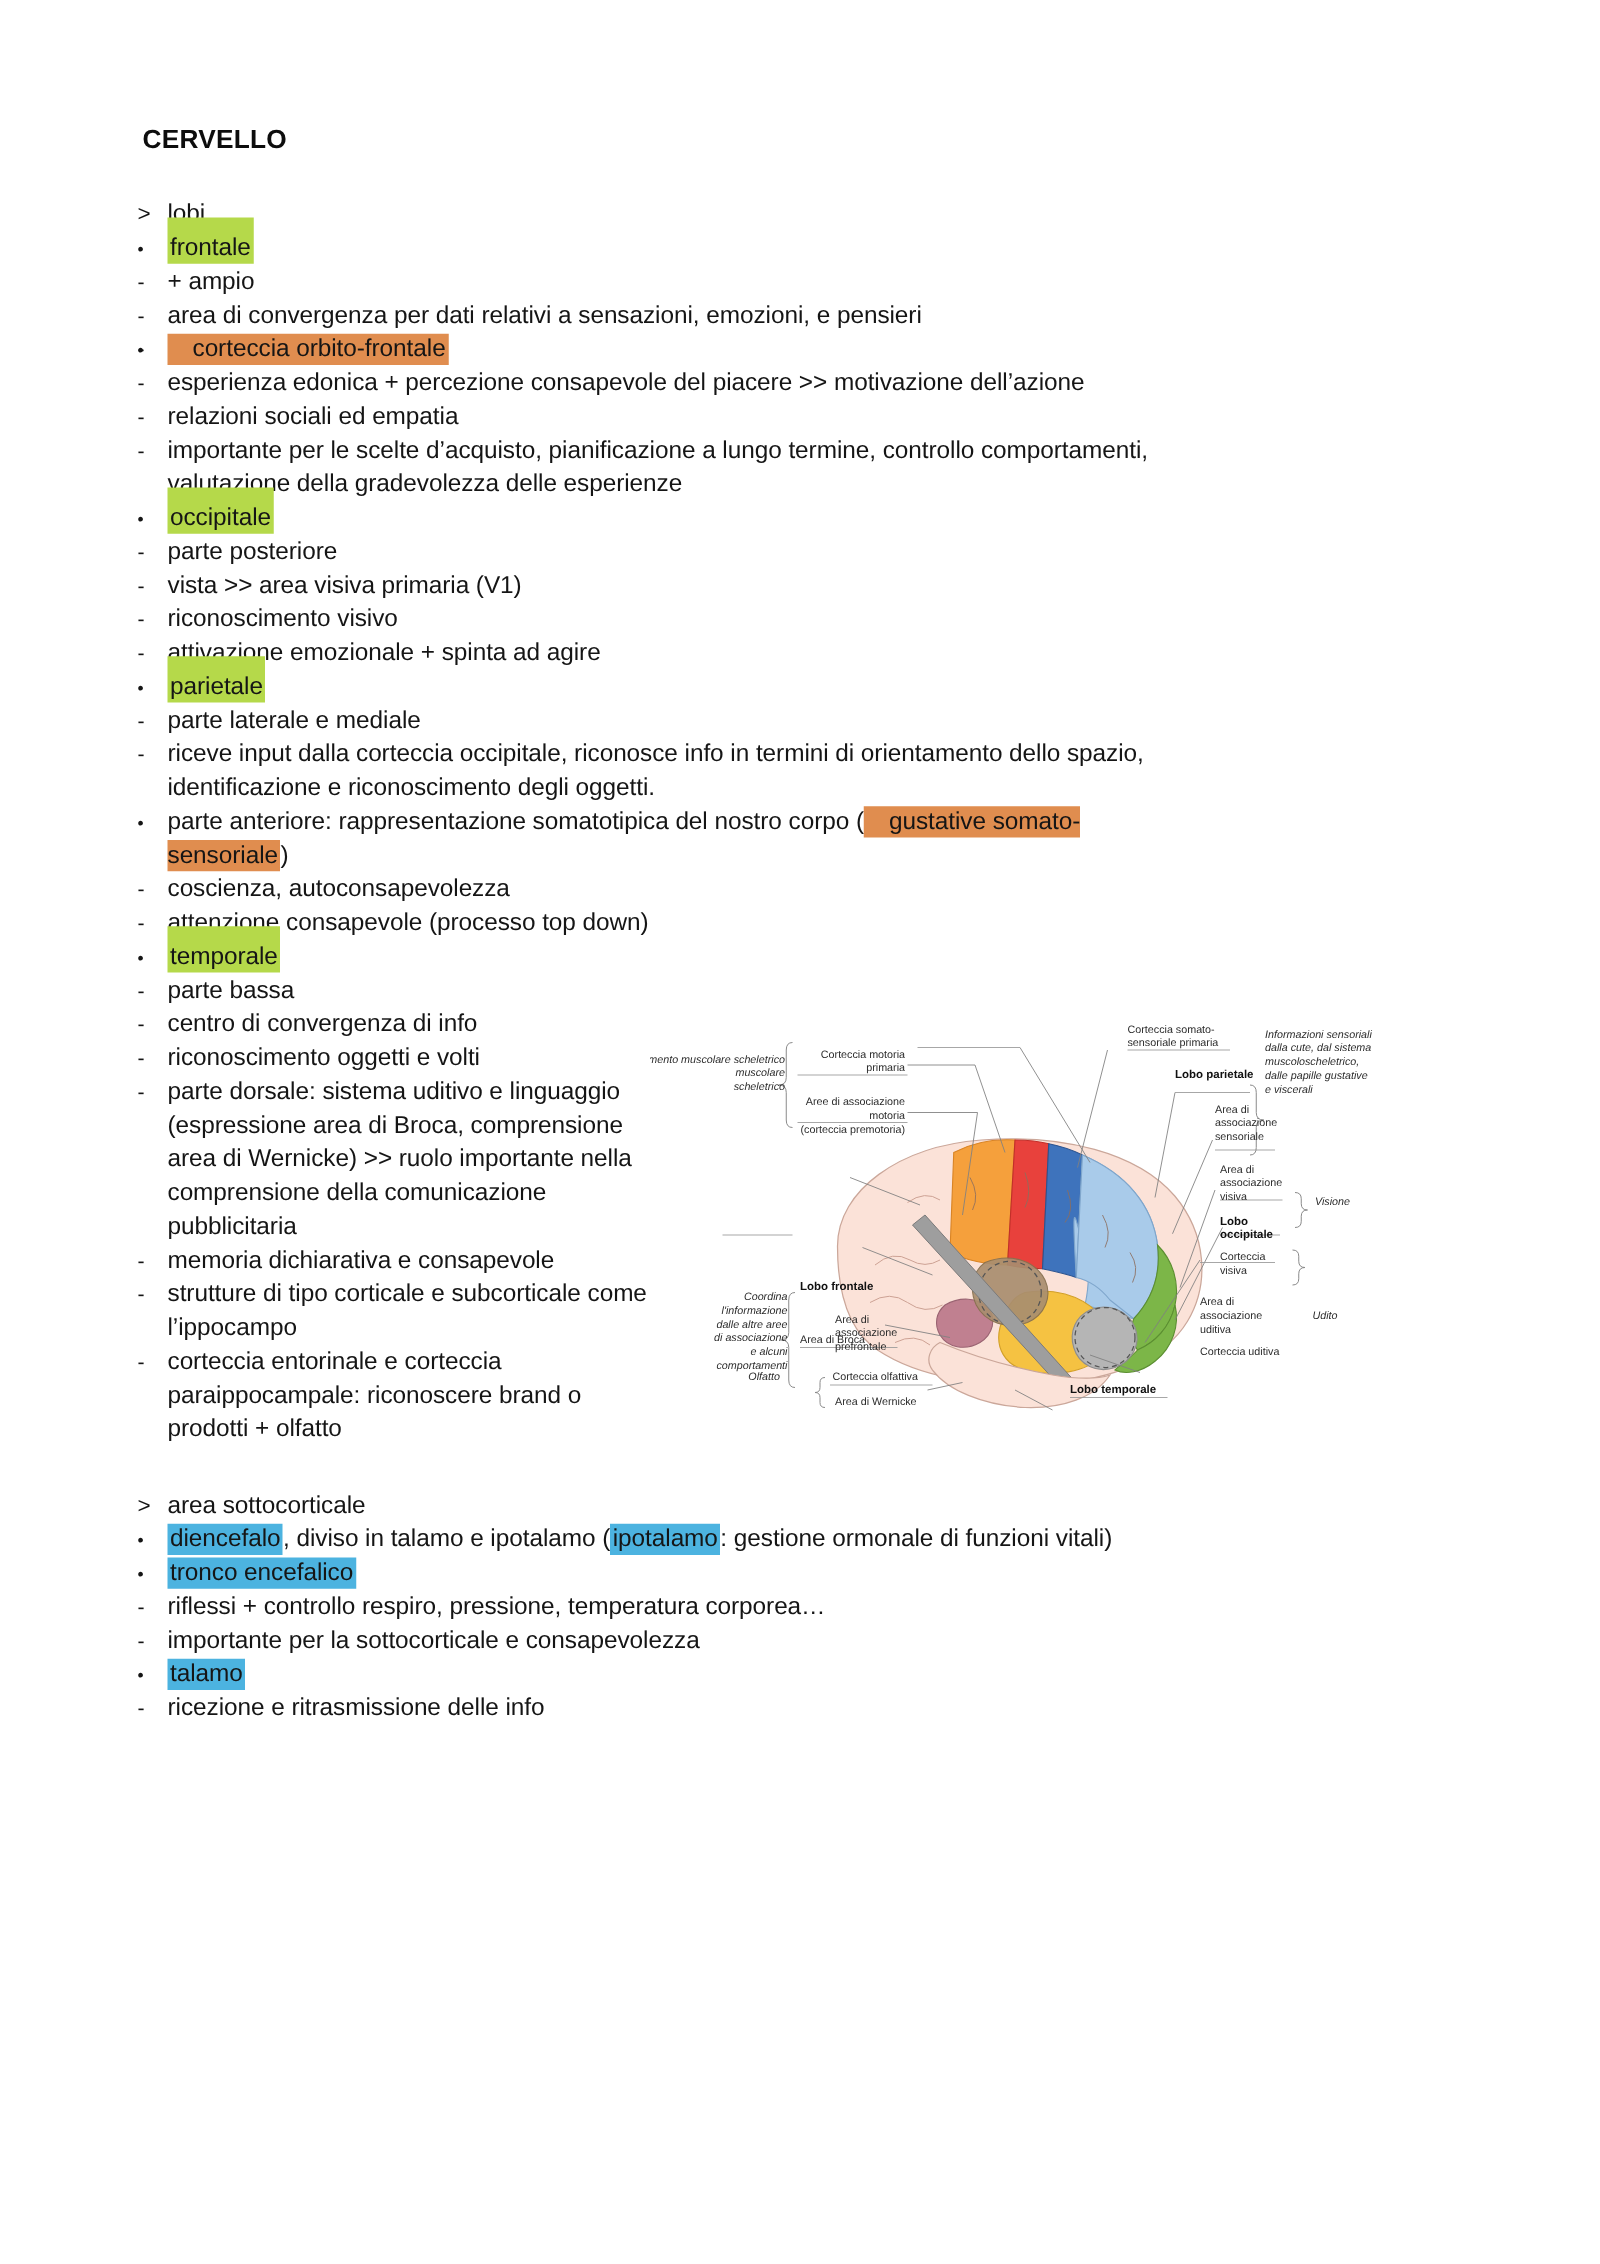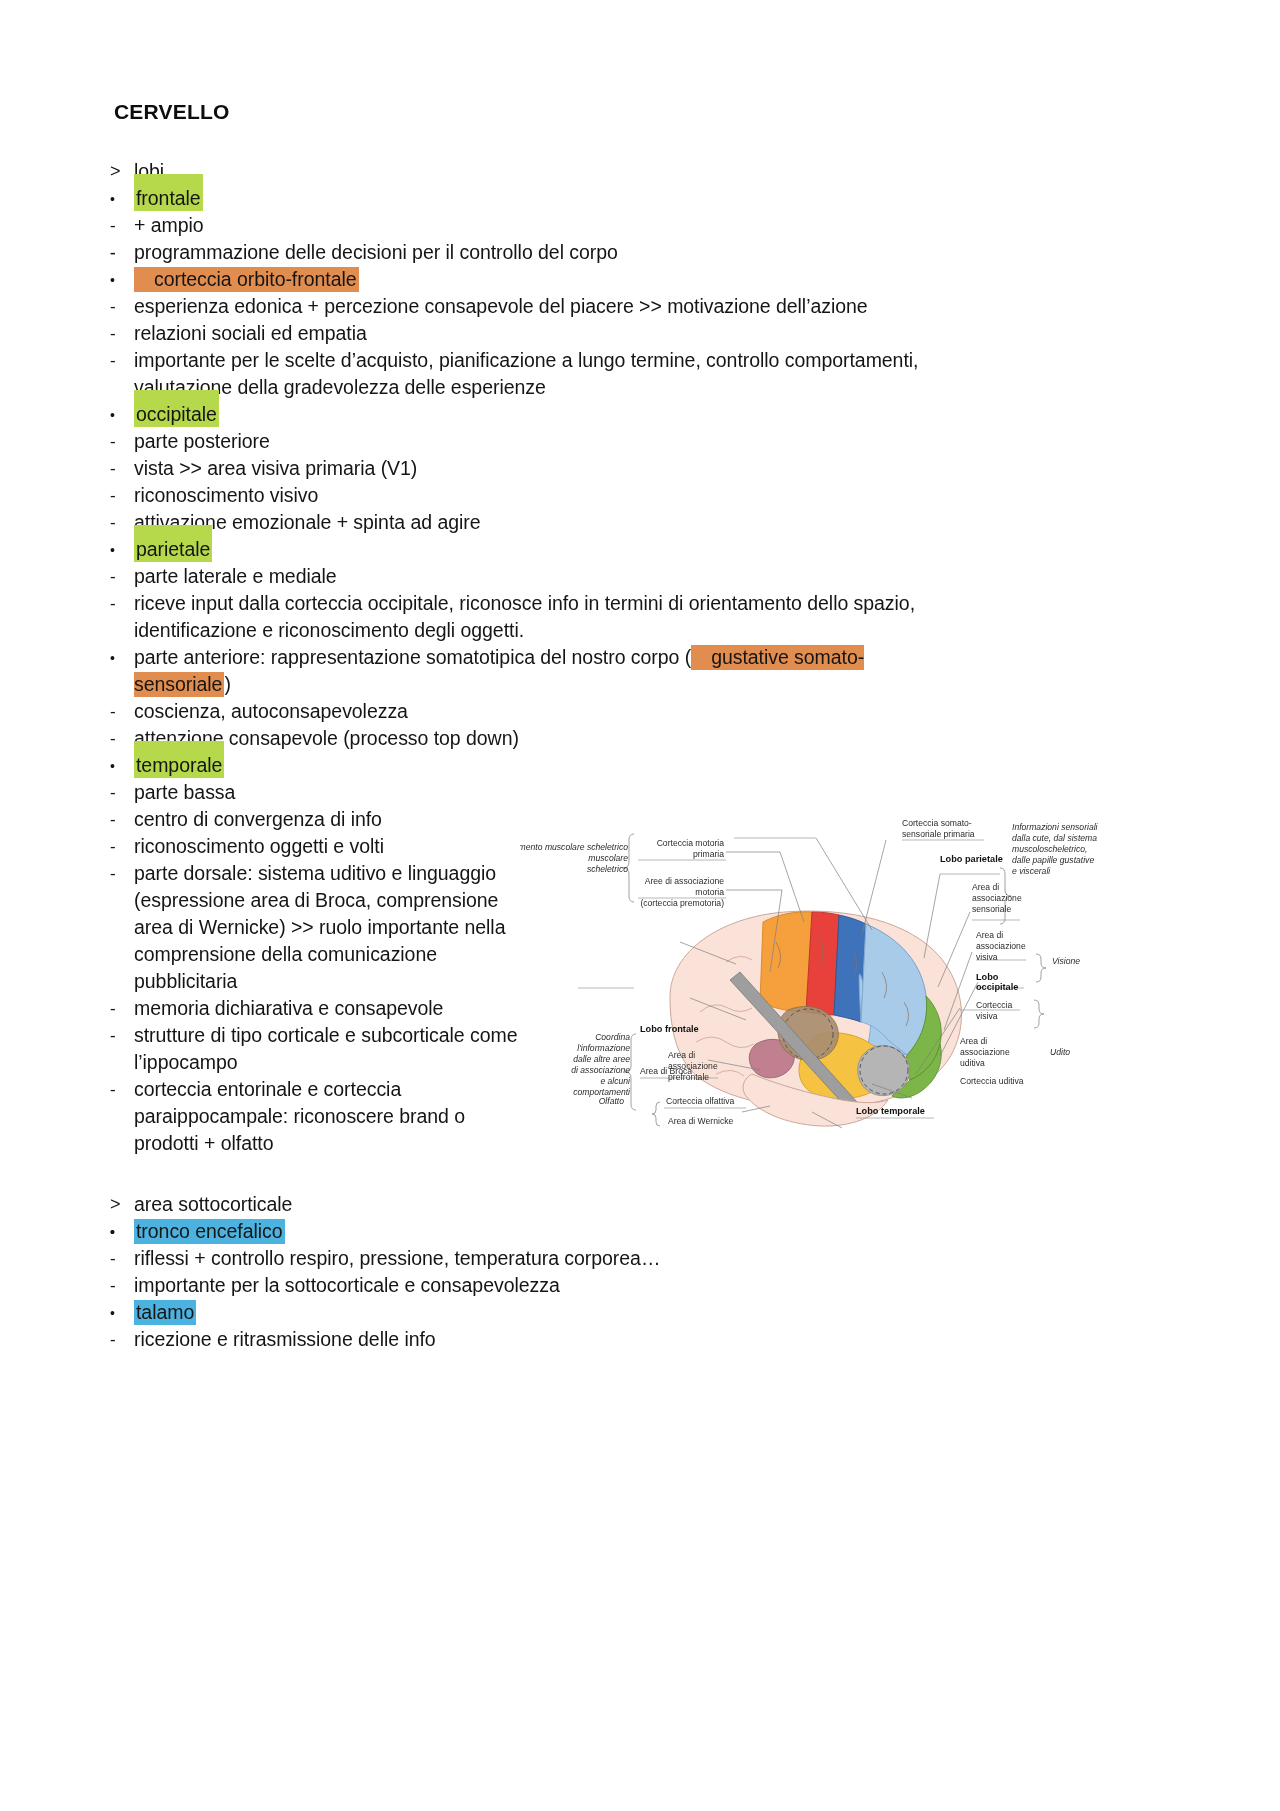"area di convergenza per dati" span { html: none -> <span>area di convergenza per dati relativi a sensazioni, emozioni, e pensieri</span> }
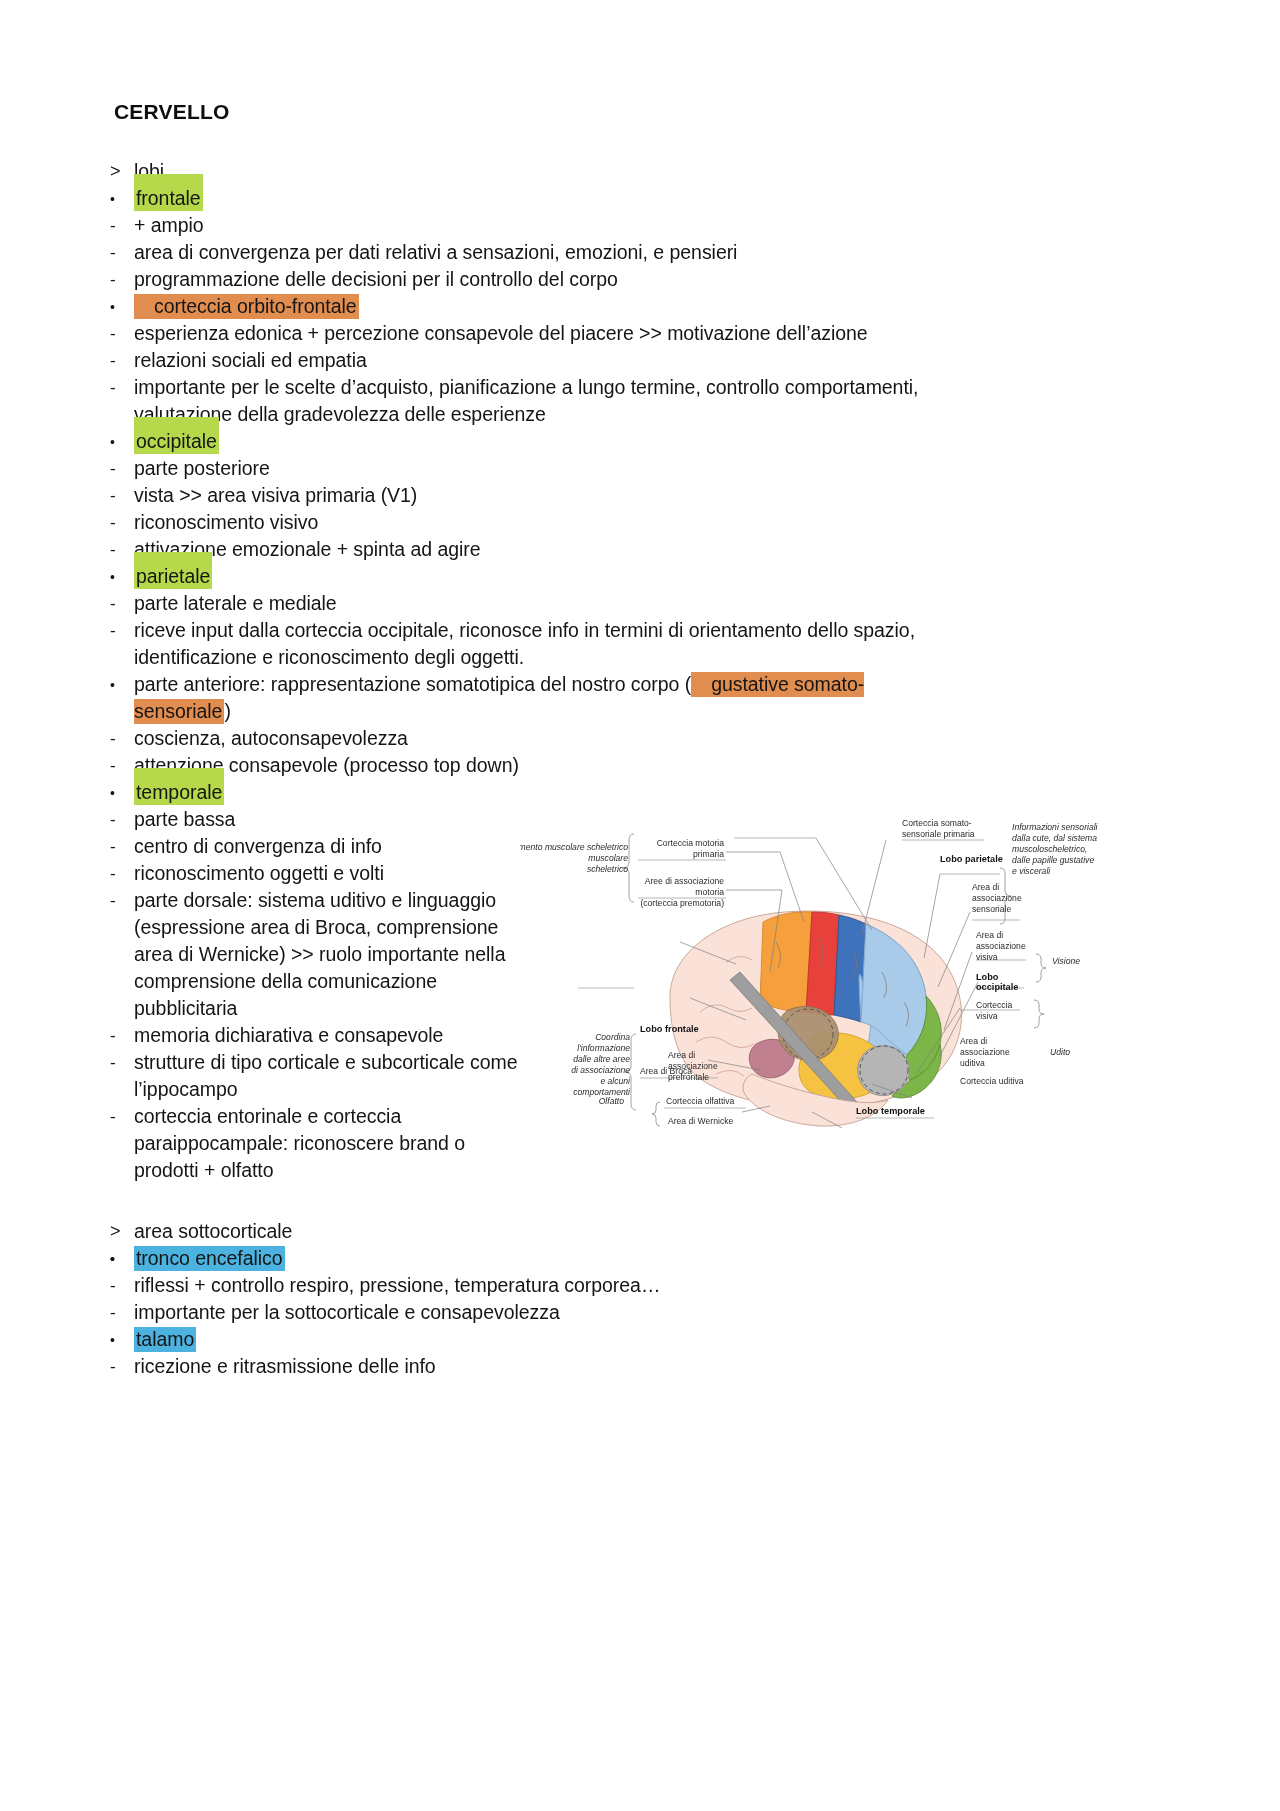"programmazione delle decisioni per il" span { html: <span>programmazione delle decisioni per il controllo del corpo</span> -> none }
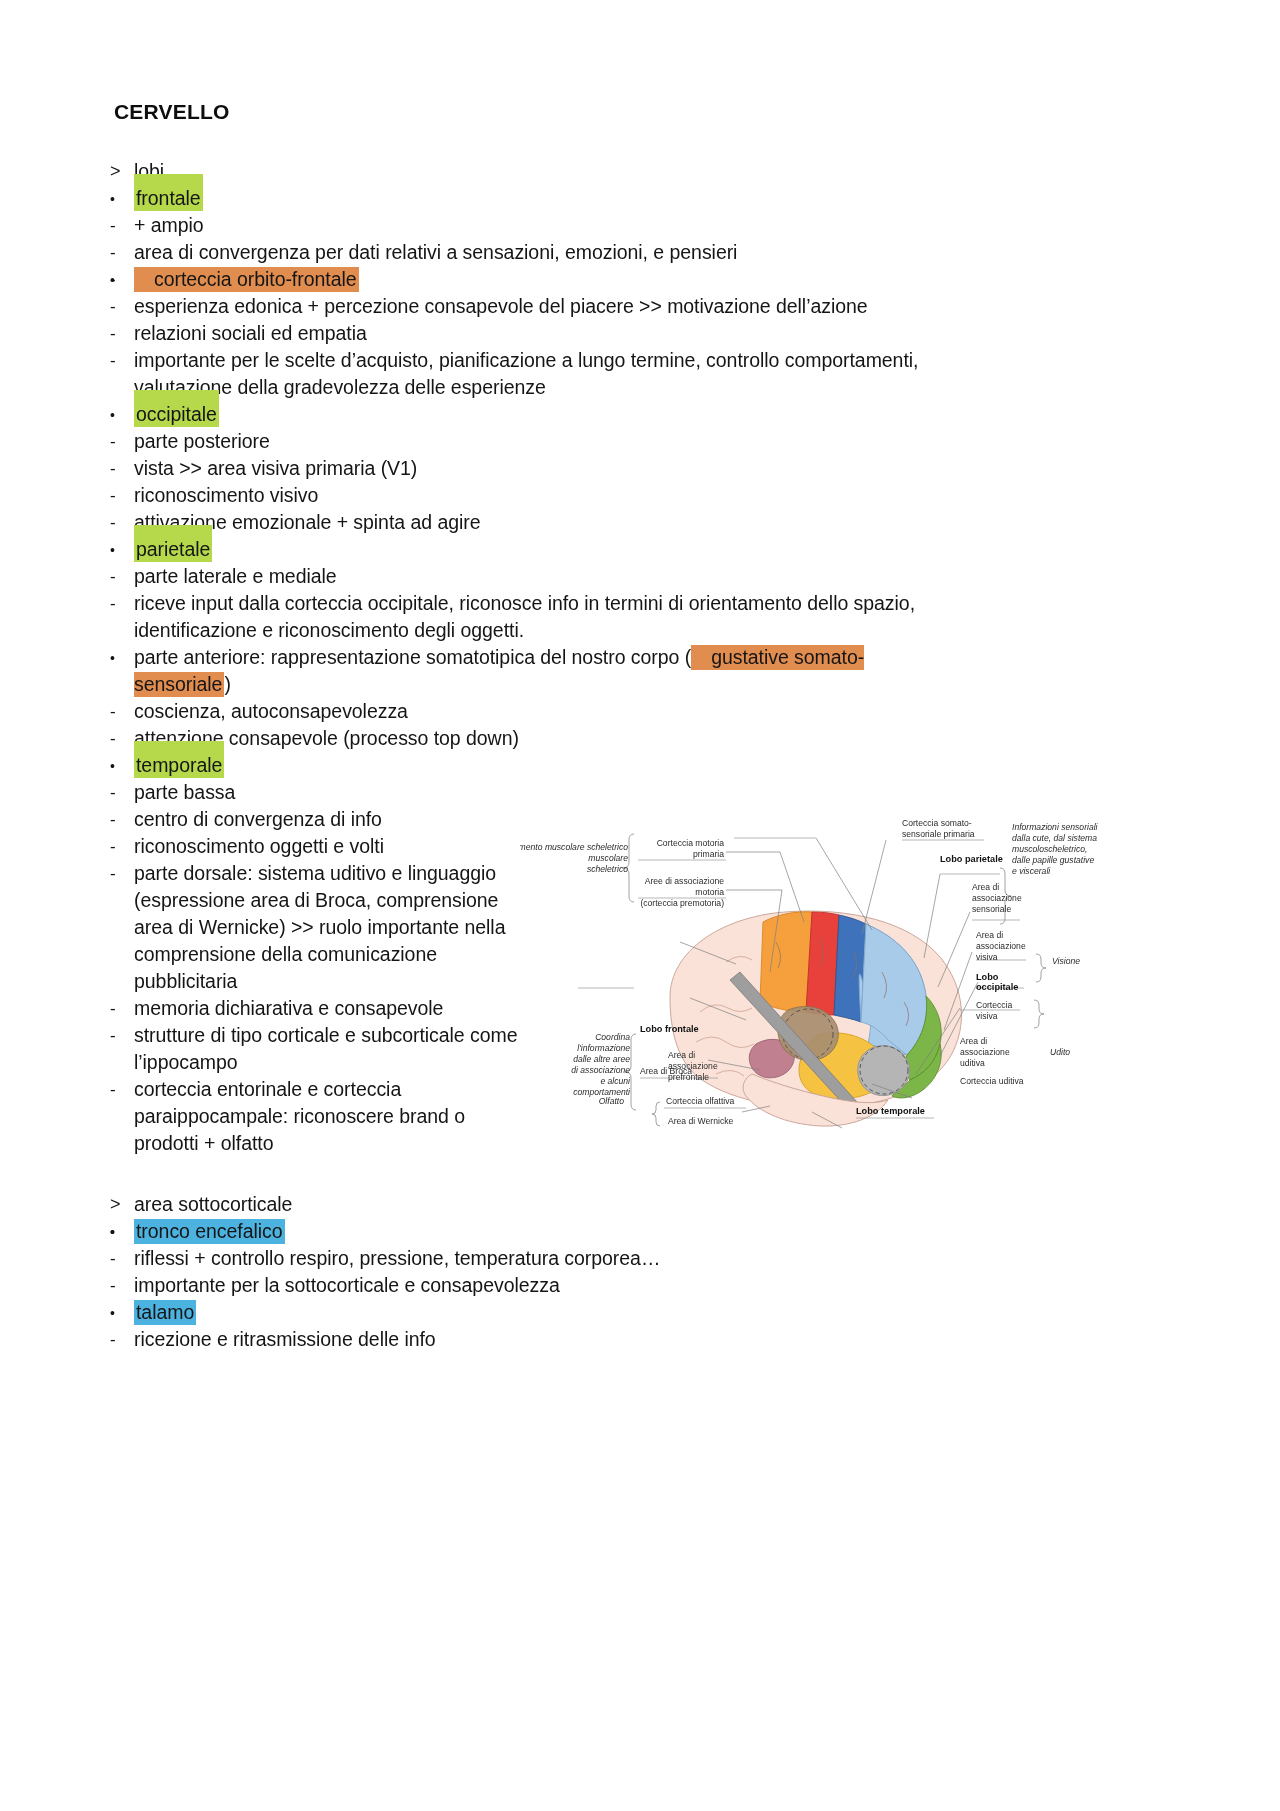"diencefalo, diviso in talamo e" span { html: none -> <span><span>diencefalo</span>, diviso in talamo e ipotalamo (<span>ipotalamo</span>: gestione ormonale di funzioni vitali)</span> }
